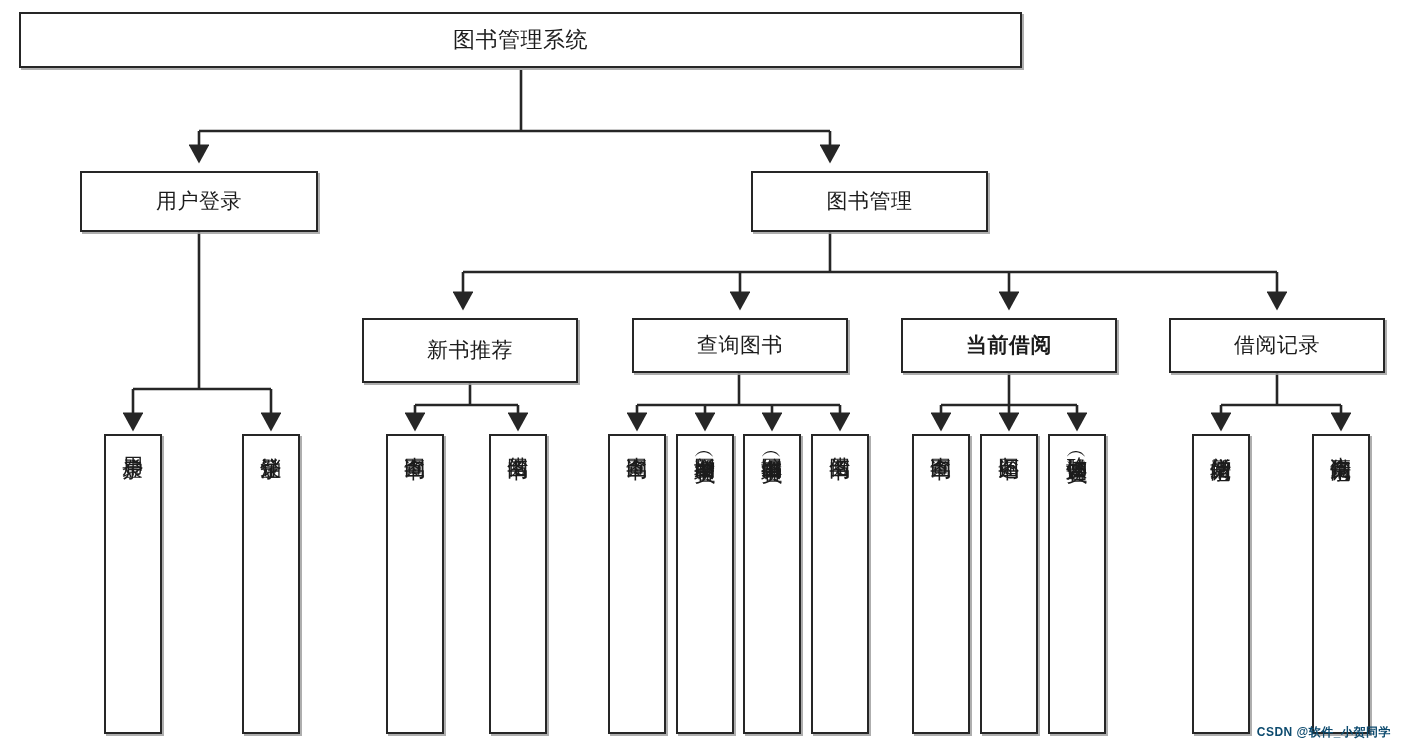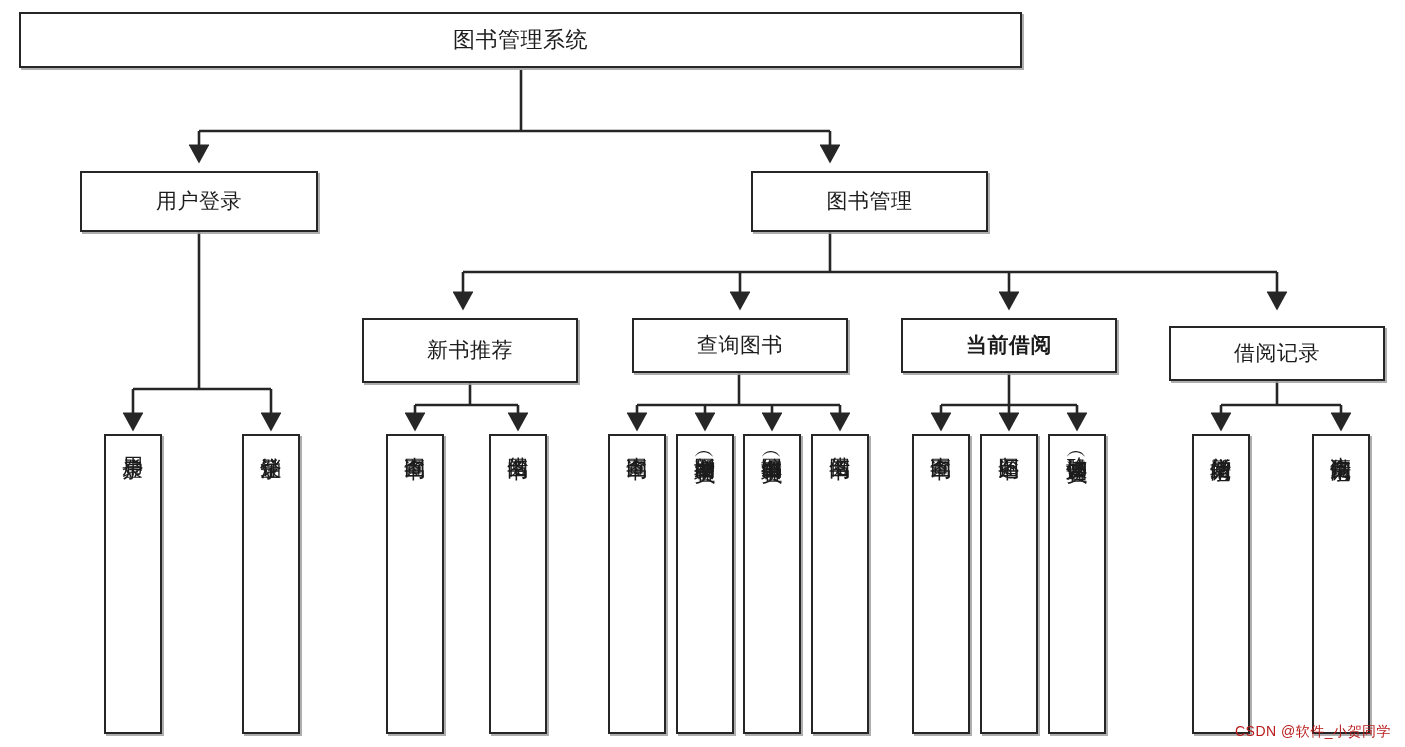"借阅记录" div.node { top: 326px -> 318px }
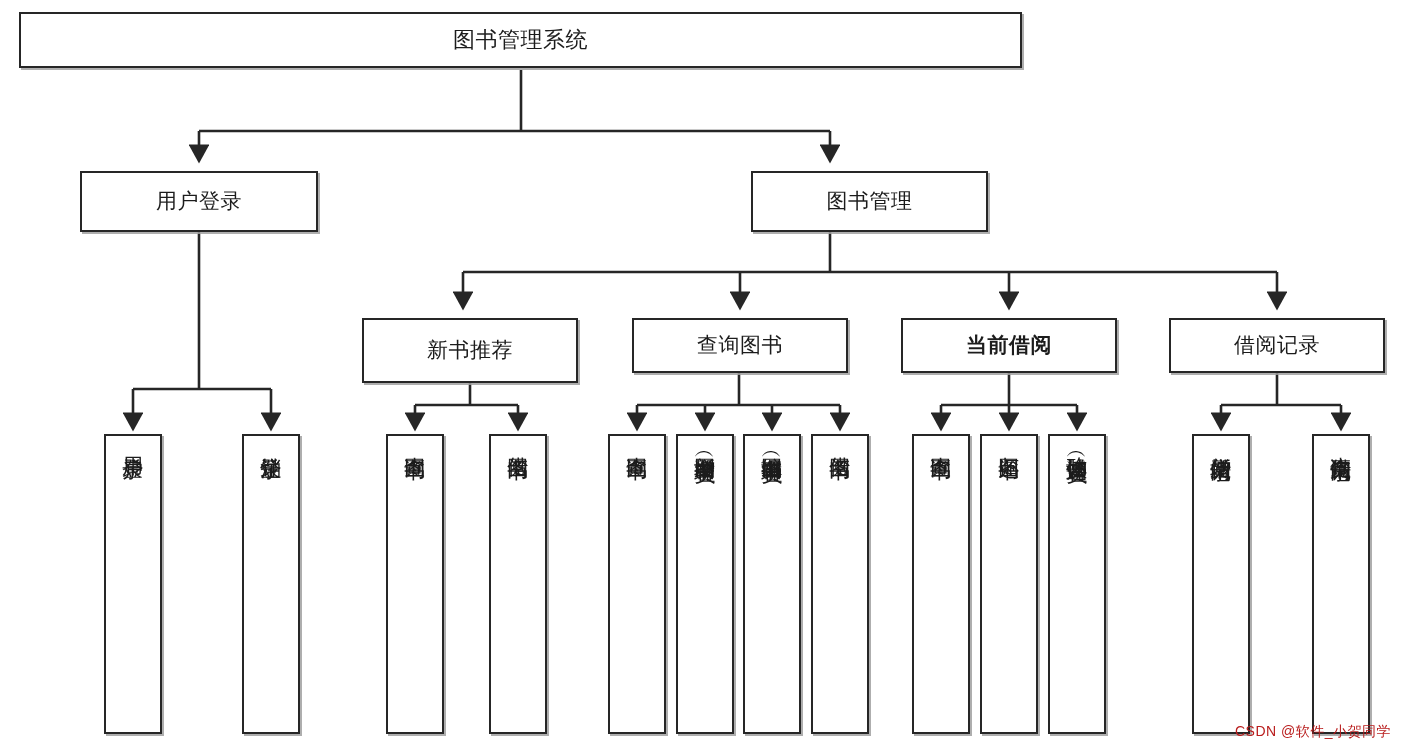"CSDN @软件_小贺同学" #watermark { color: #b91c1c -> #0c4a6e; font-size: 14px -> 12px; font-weight: none -> bold }
